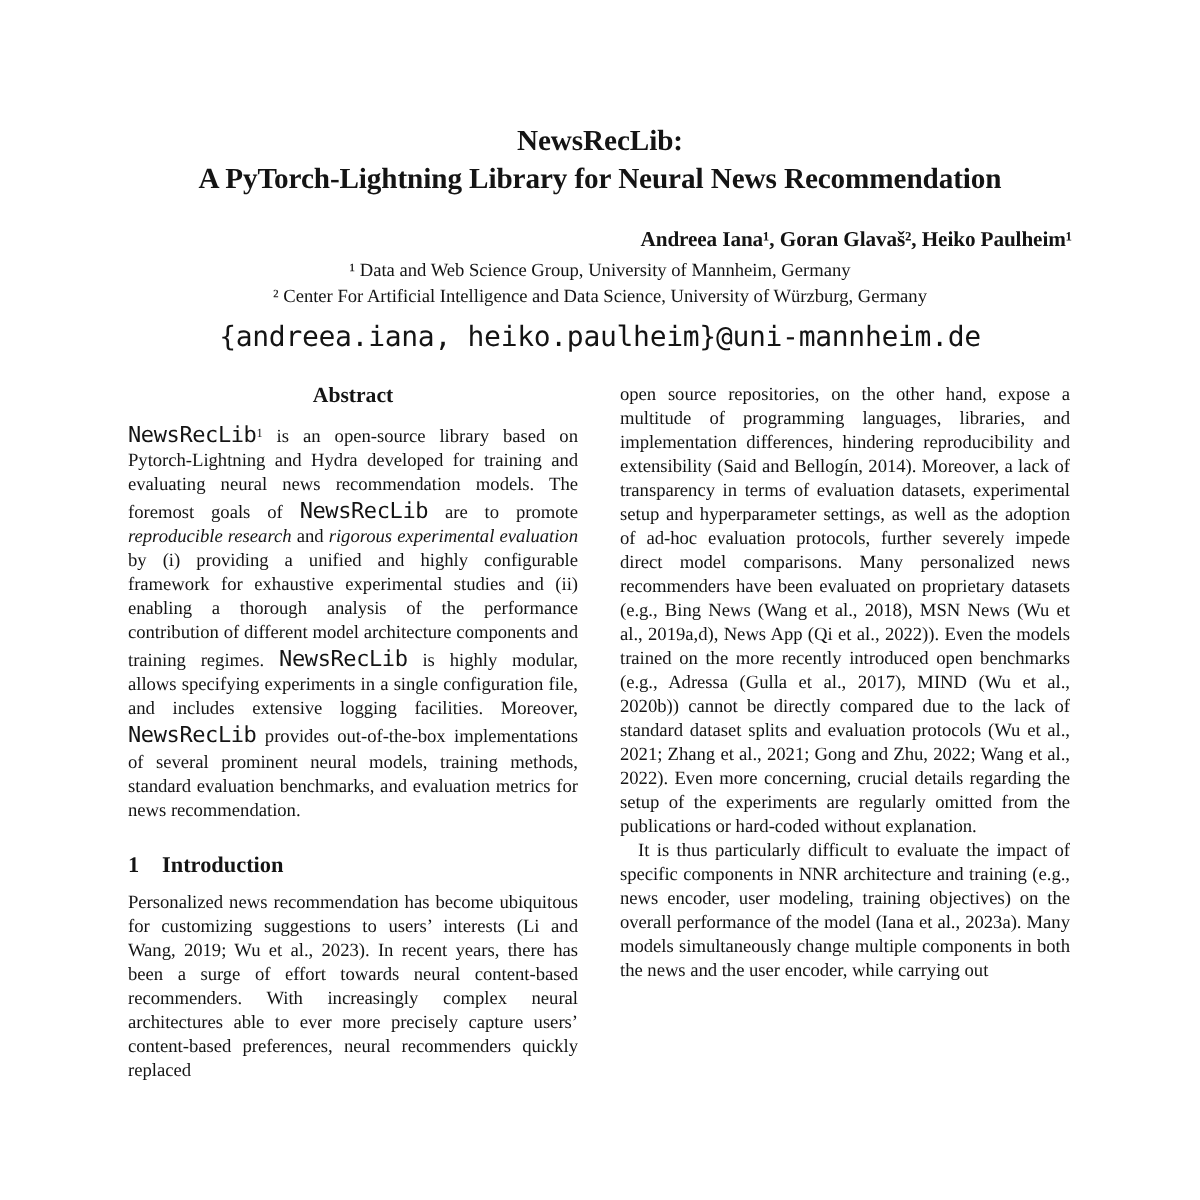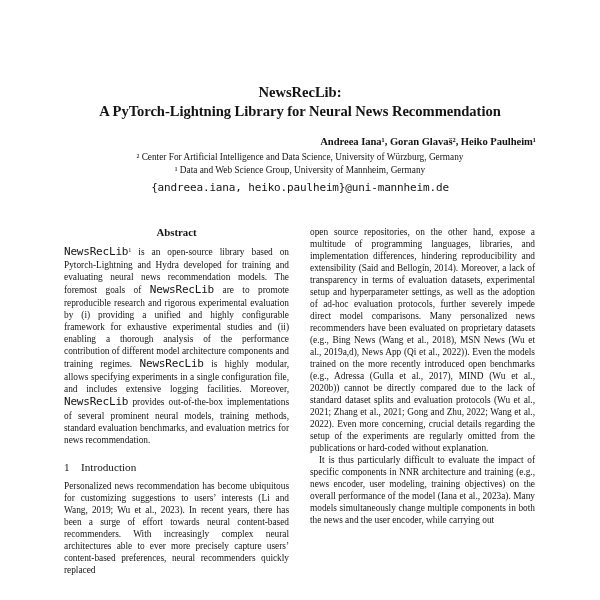"NewsRecLib:" .page { margin-top: 21px -> none }
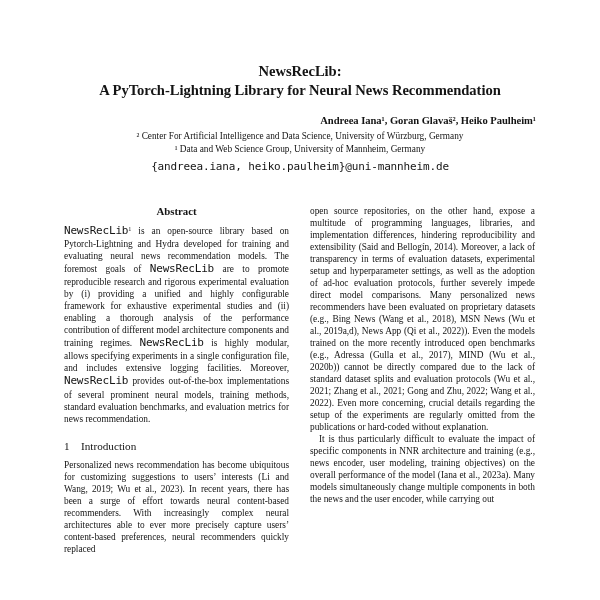"² Center For Artificial Intelligence" span.affil-line { order: before "¹ Data and Web Science" -> after "¹ Data and Web Science" }
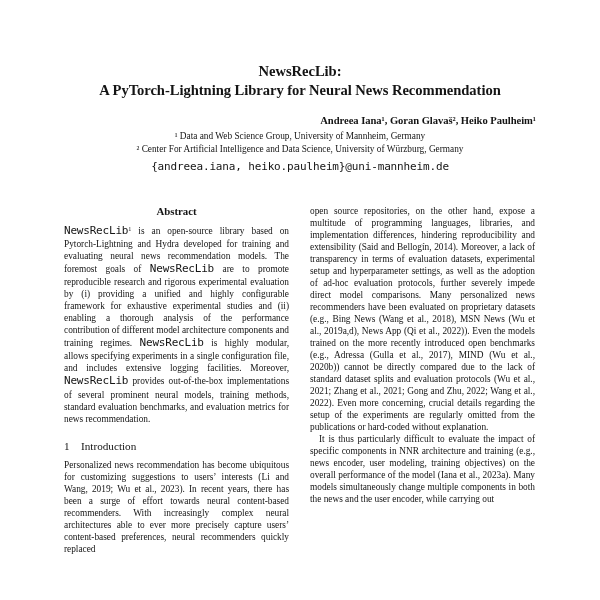"{andreea.iana," .emails { font-size: 11px -> 14px }
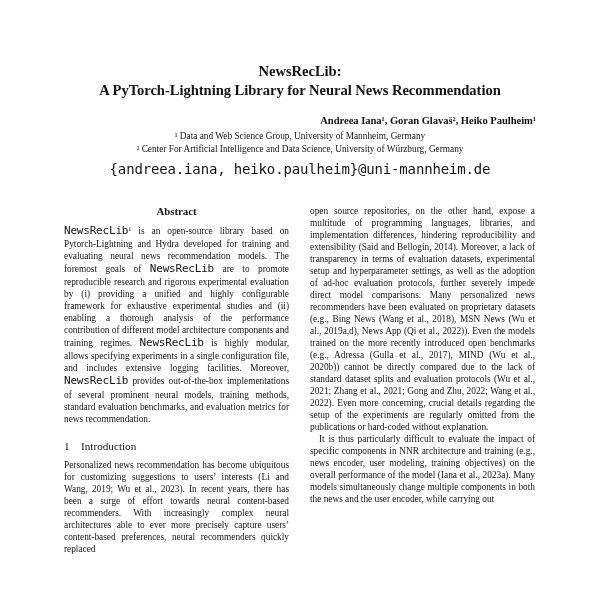"Abstract" .columns { top: 205px -> 192px }
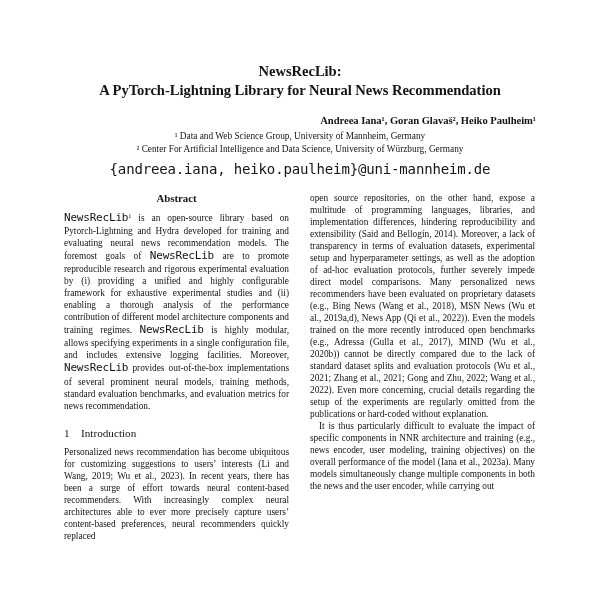"reproducible research" .ital { font-style: none -> italic }
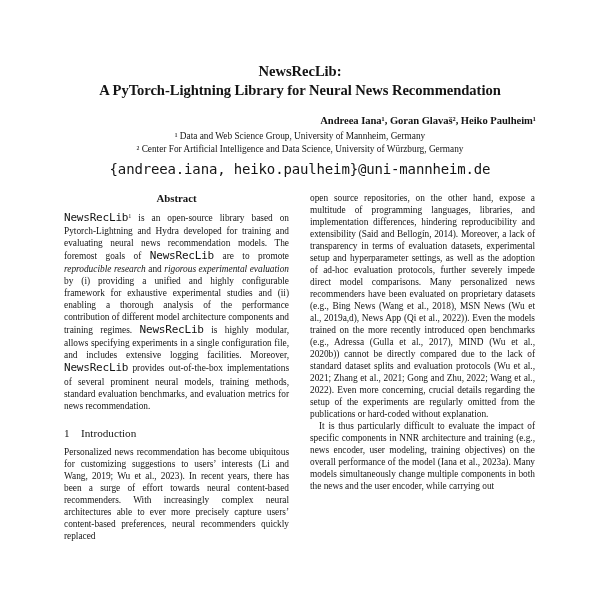"1 Introduction" .section-heading { font-weight: normal -> bold }
